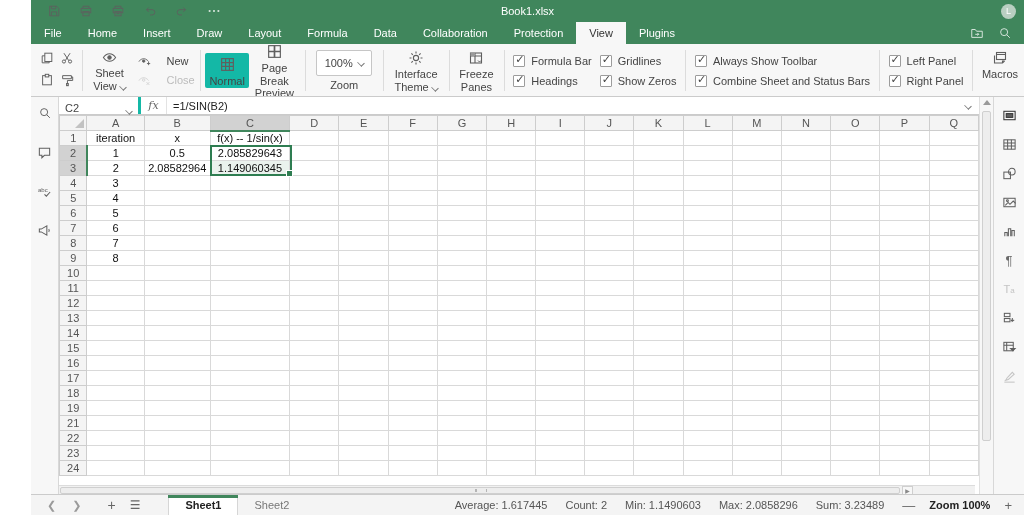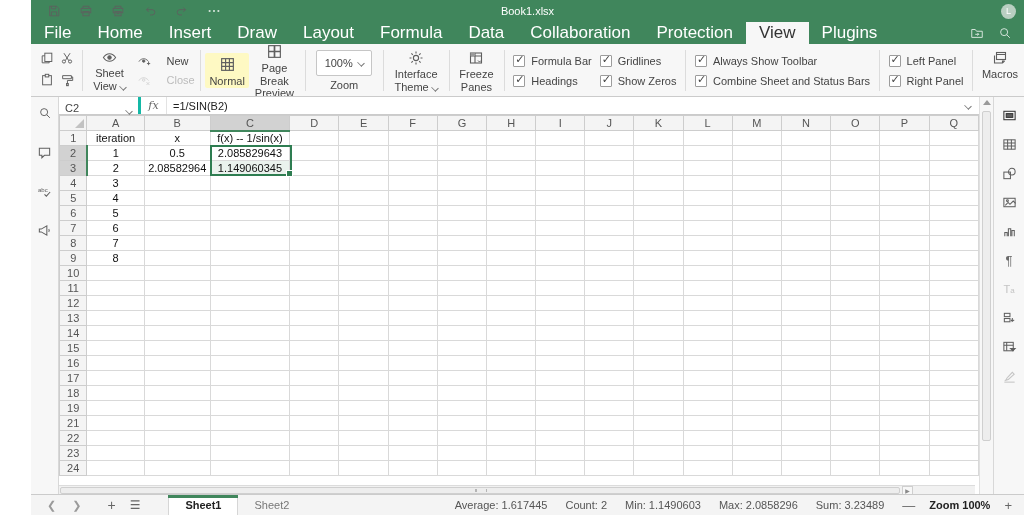"File" .tab { font-size: 17px -> 11px }
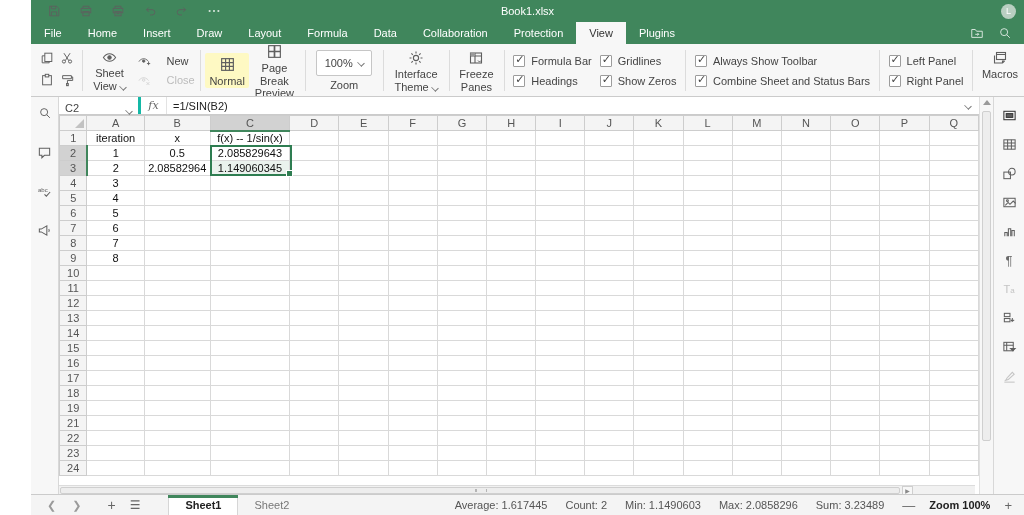"Normal" .bigbtn.pressed { background: #fef9c3 -> #14b8a6 }
